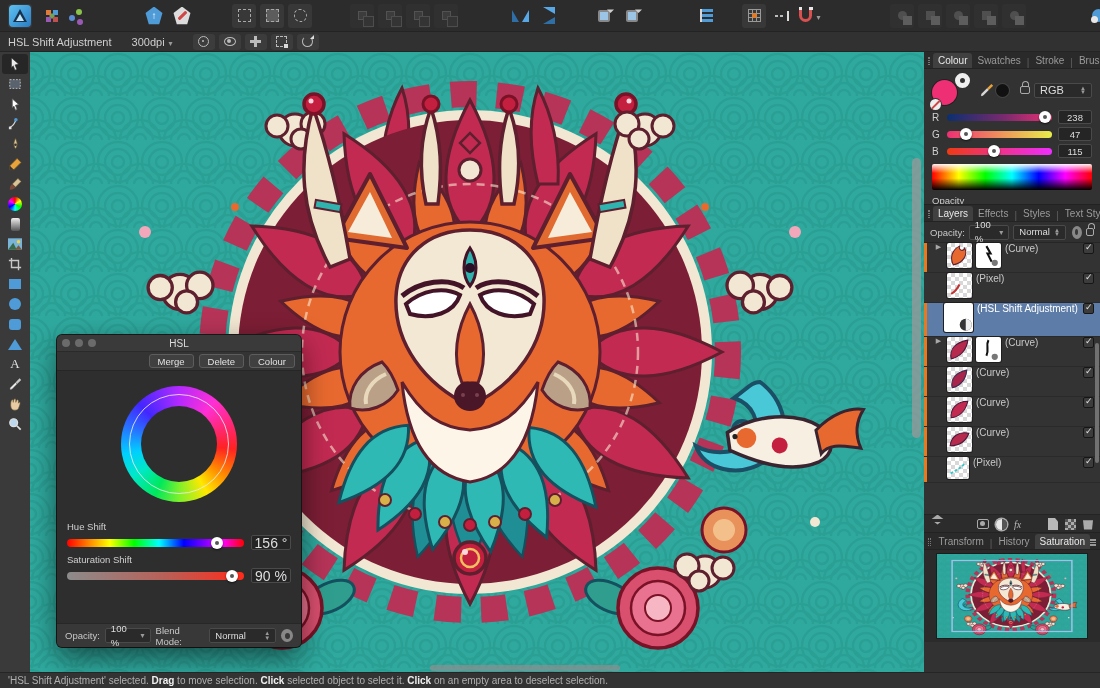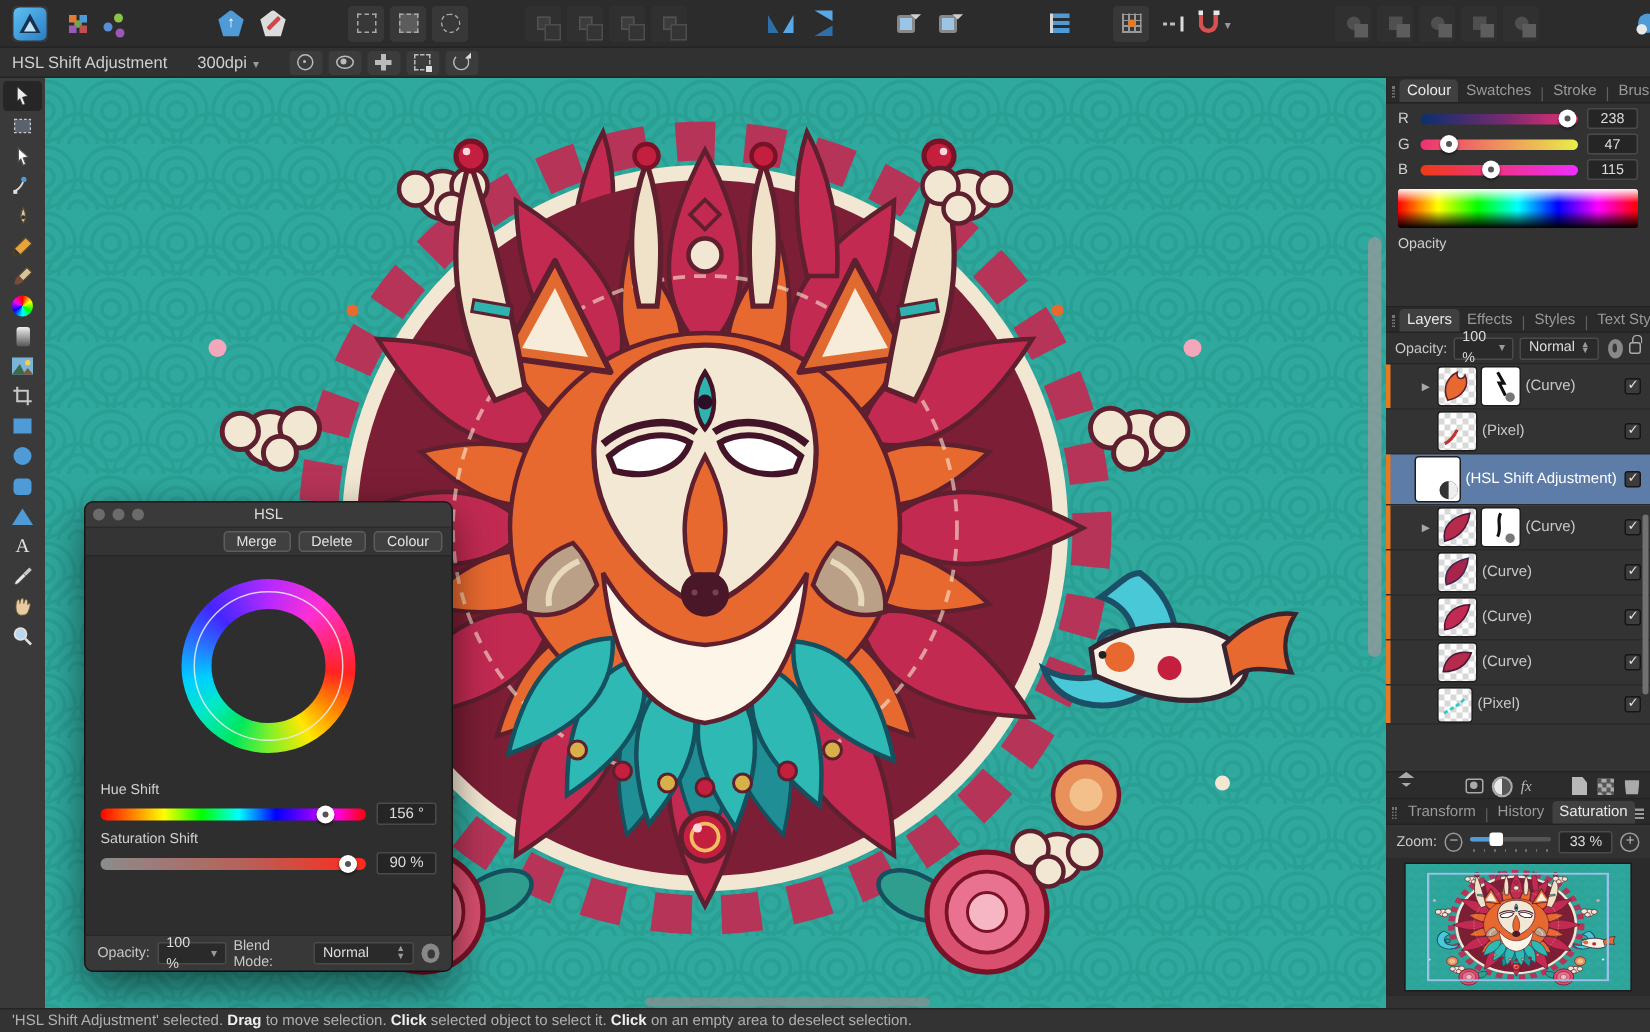"RGB" div.crow { html: none -> <div> <div> <span></span> <span></span> <span></span> </div> <svg> <path></path> <path></path> </svg> <span></span> <span></span> <span> <span>RGB</span> <span></span> </span> </div> }
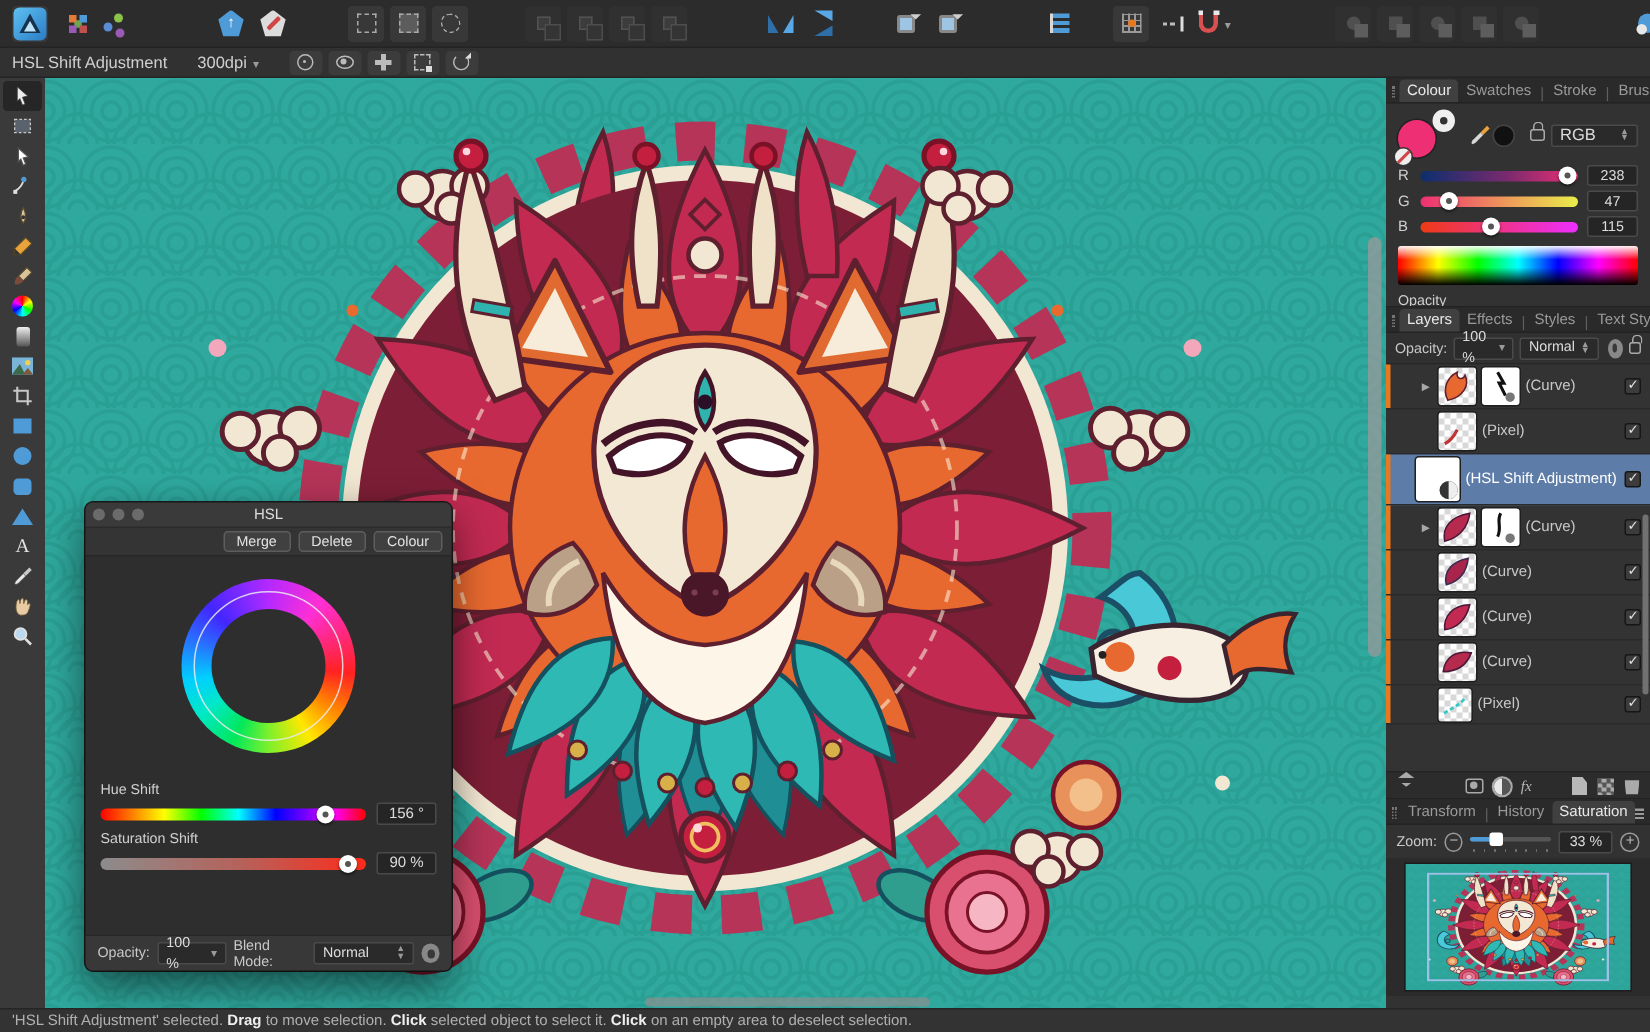"(Curve)" .lrow { align-items: center -> none; padding: 0 6px 0 22px -> 0 6px 0 10px }
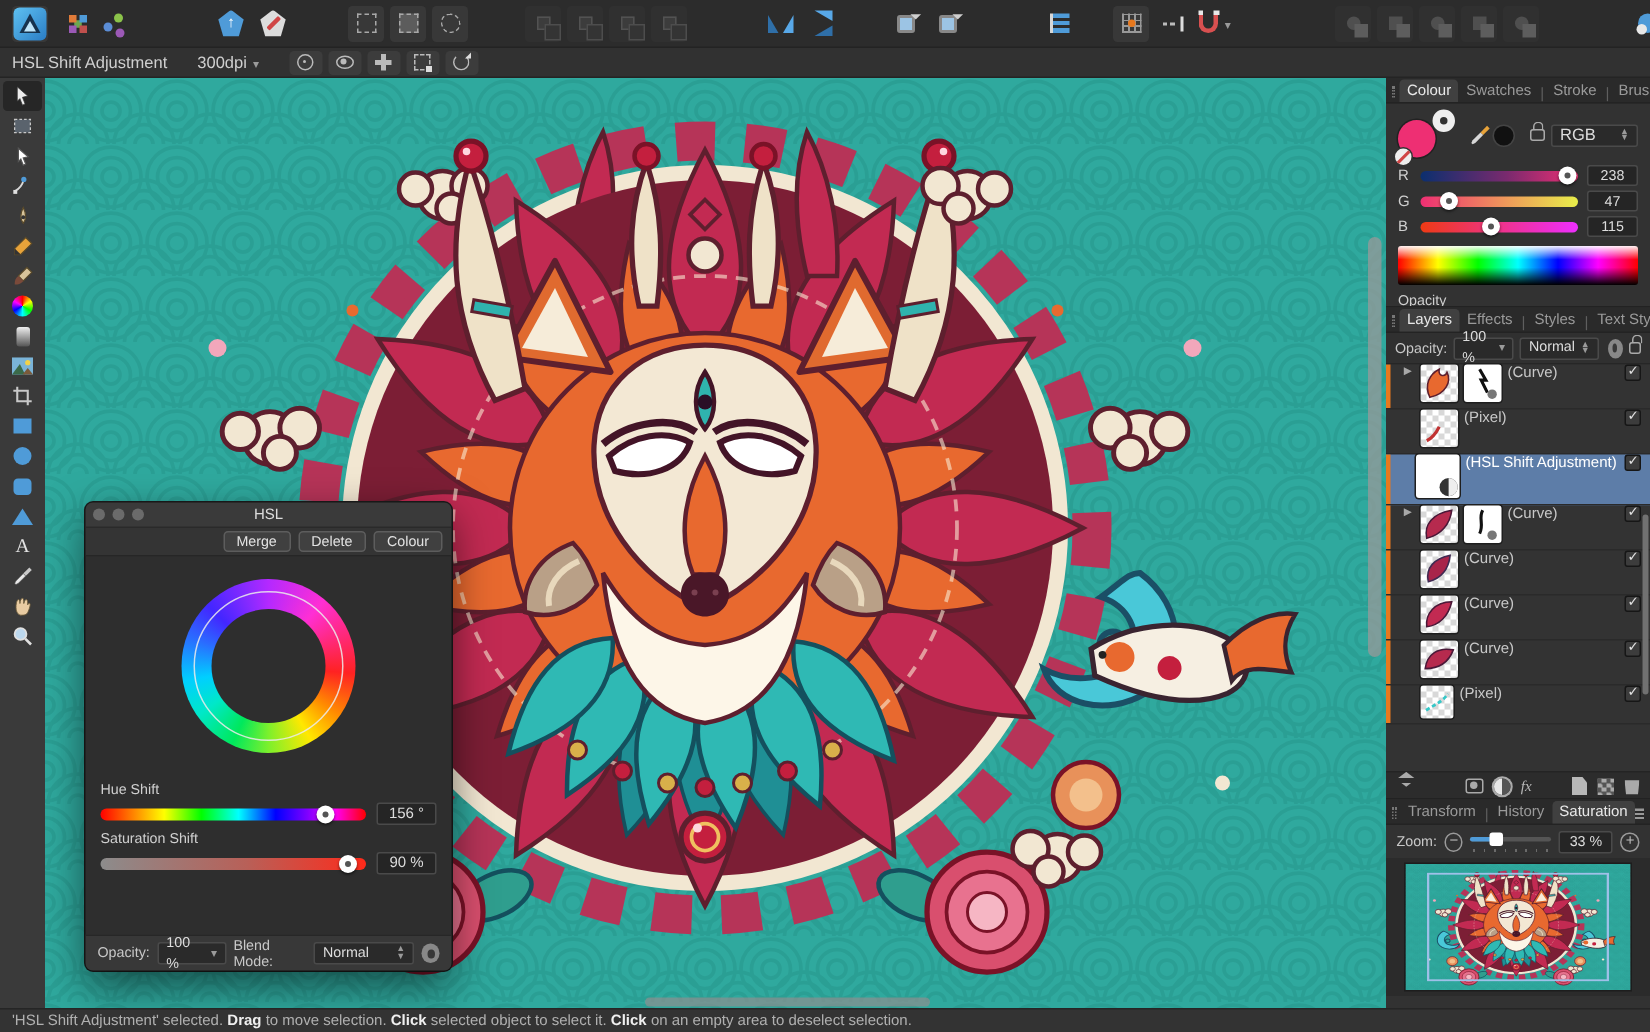"156 °" .vbox { font-size: 10px -> 14px }
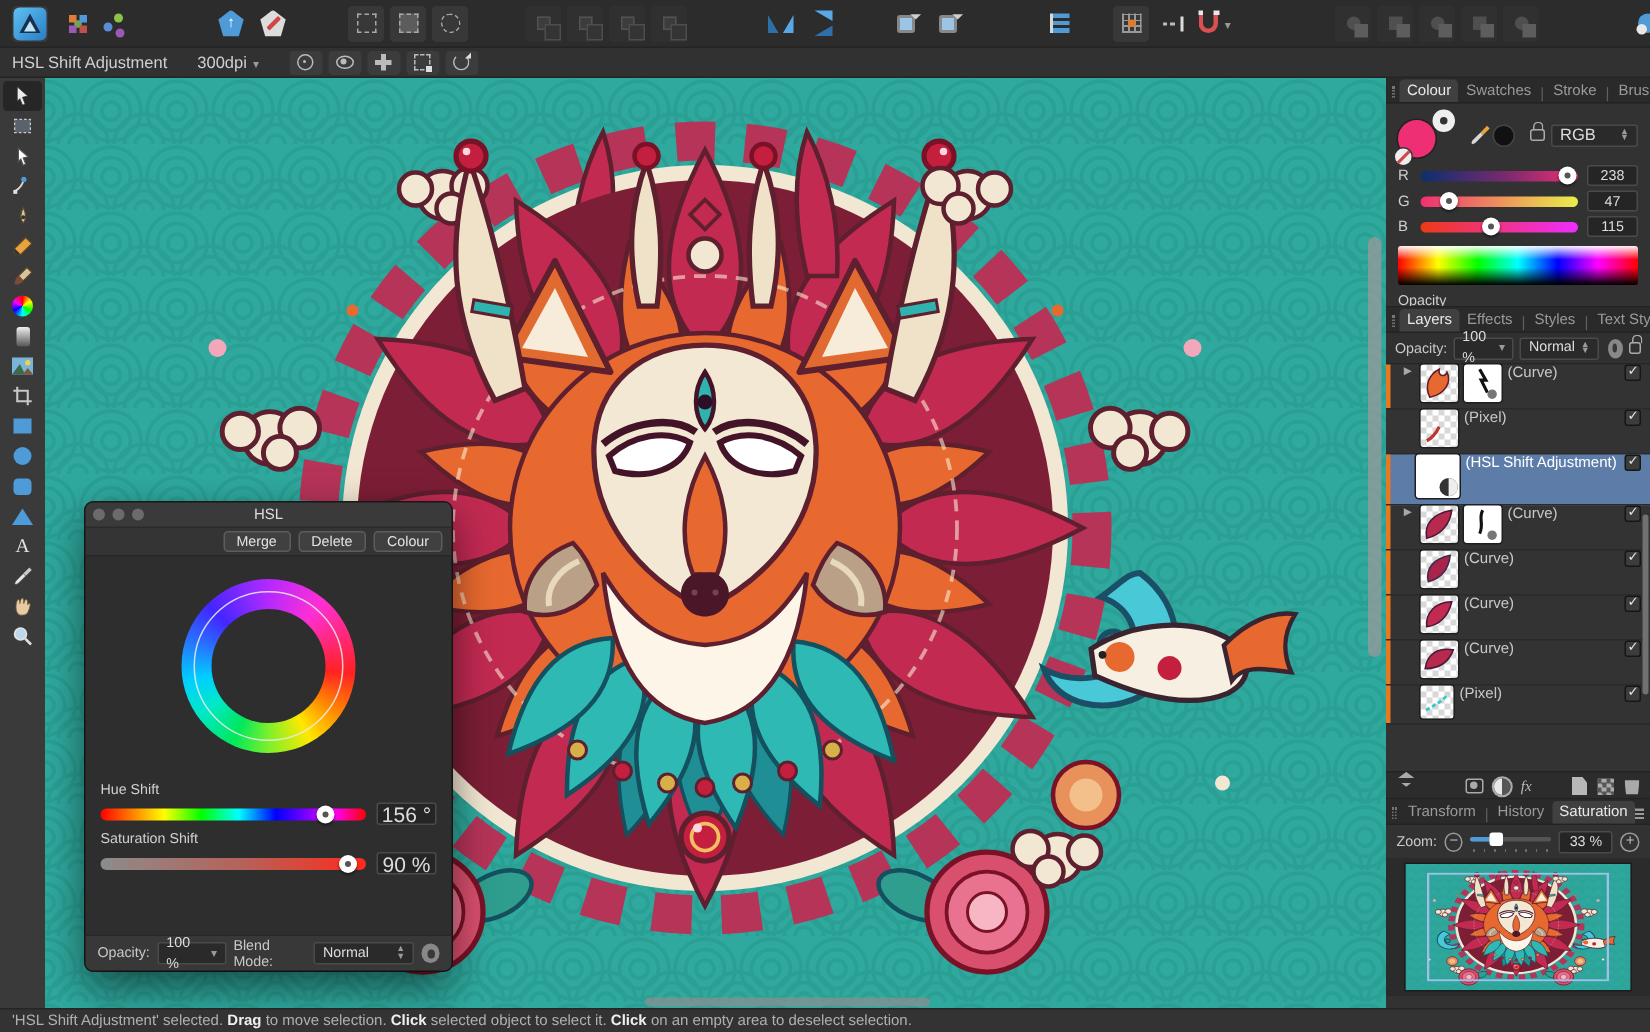"Zoom:" div.zoomrow { html: <div> <span>Zoom:</span> <span>−</span> <div> <span></span> <span></span> <span></span> <span></span> </div> <span>33 %</span> <span>+</span> </div> -> none }
